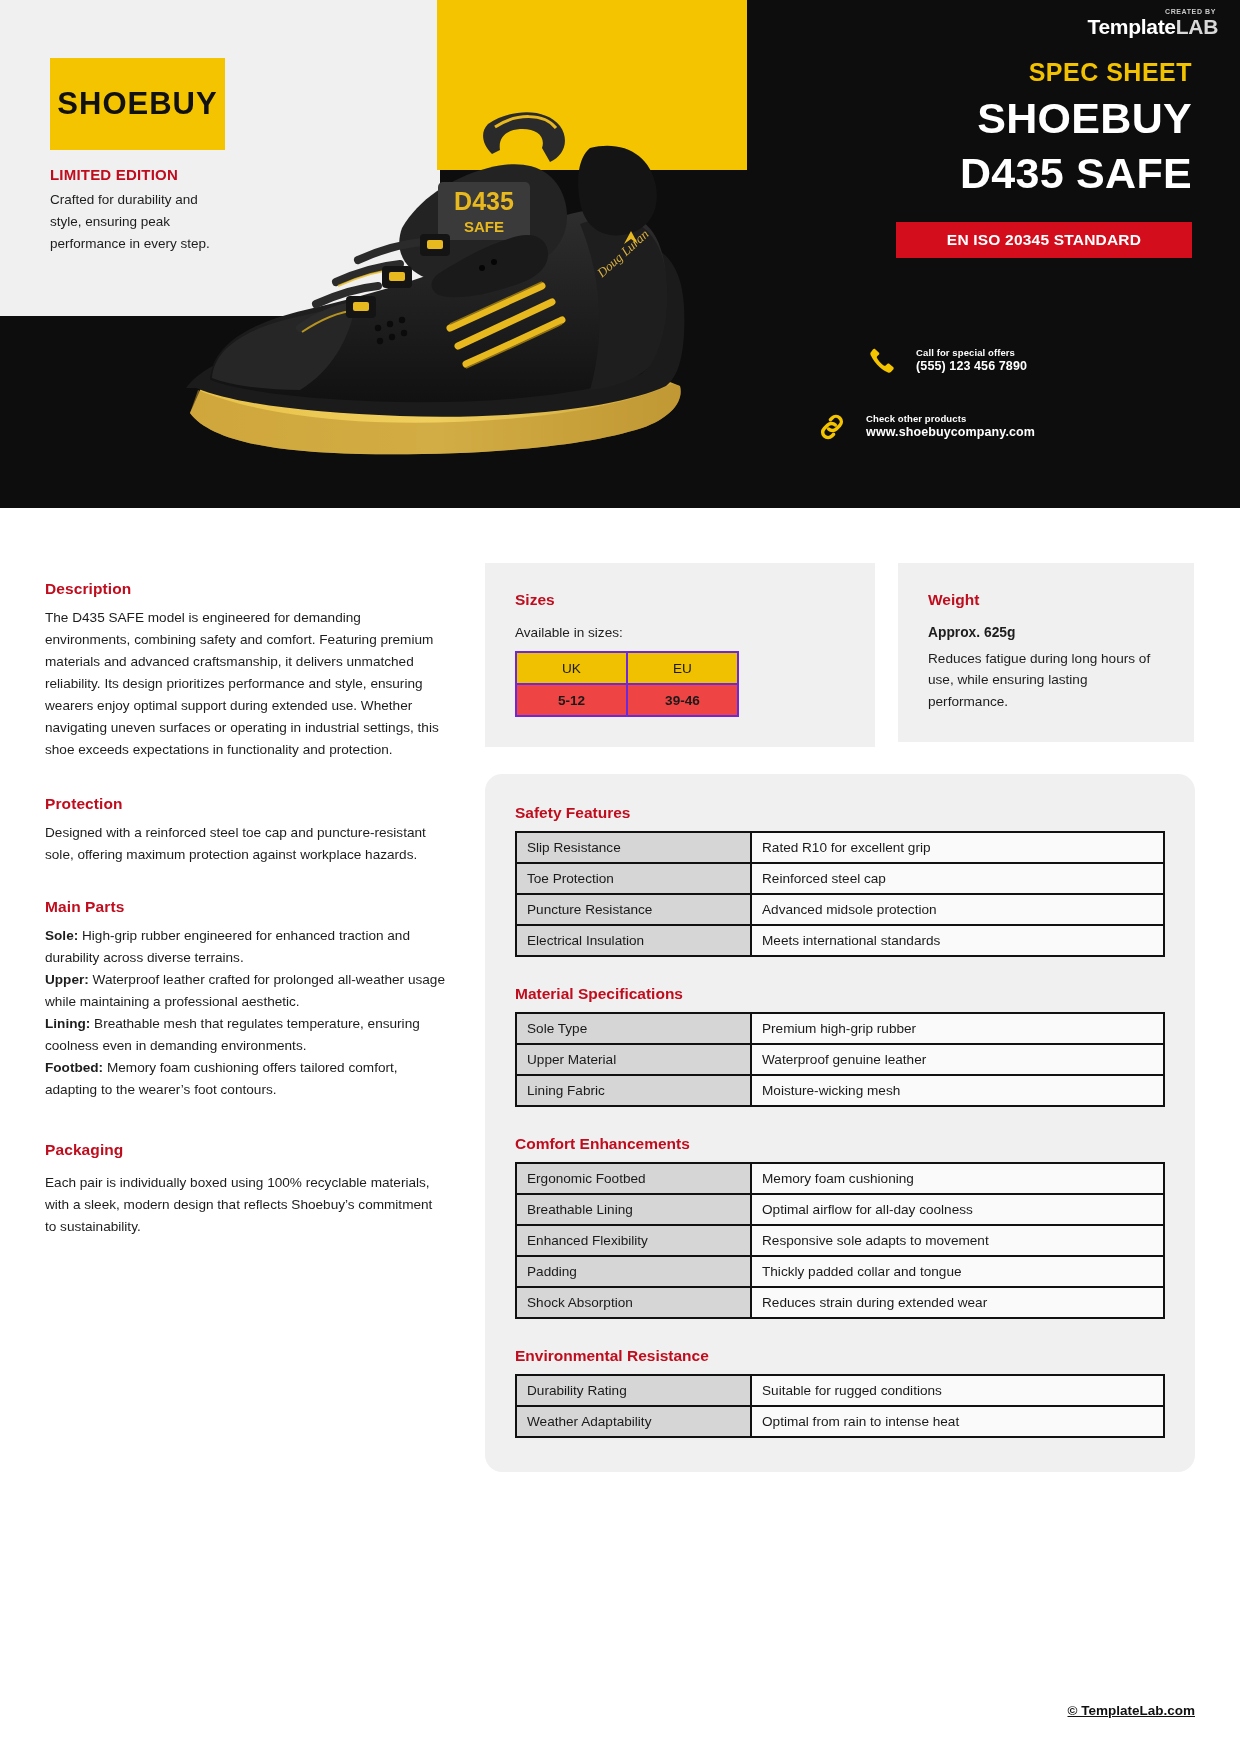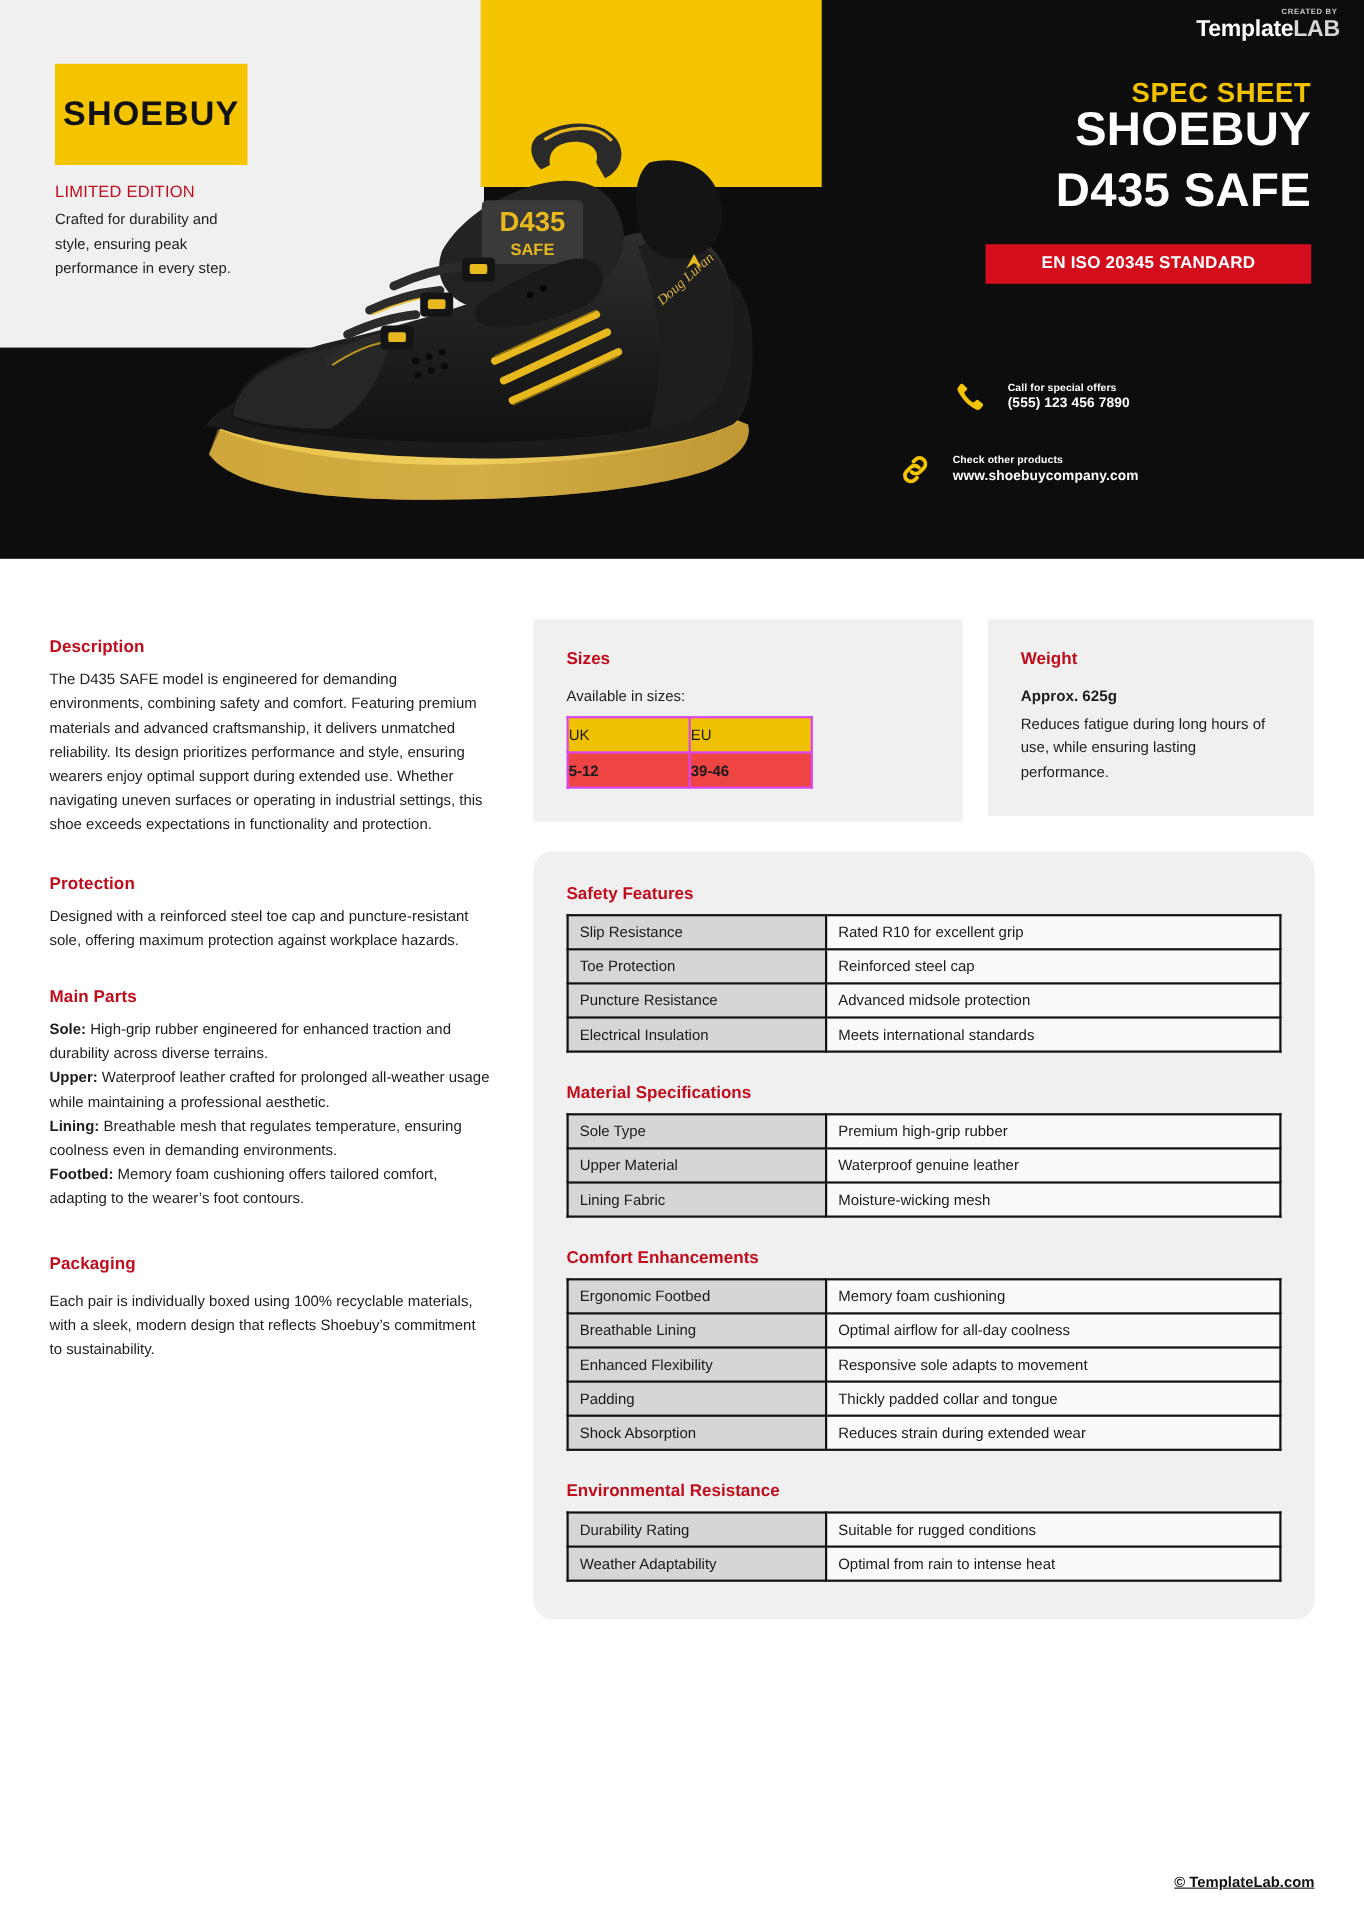"SPEC SHEET" .spec-sheet { margin-top: 13px -> none }
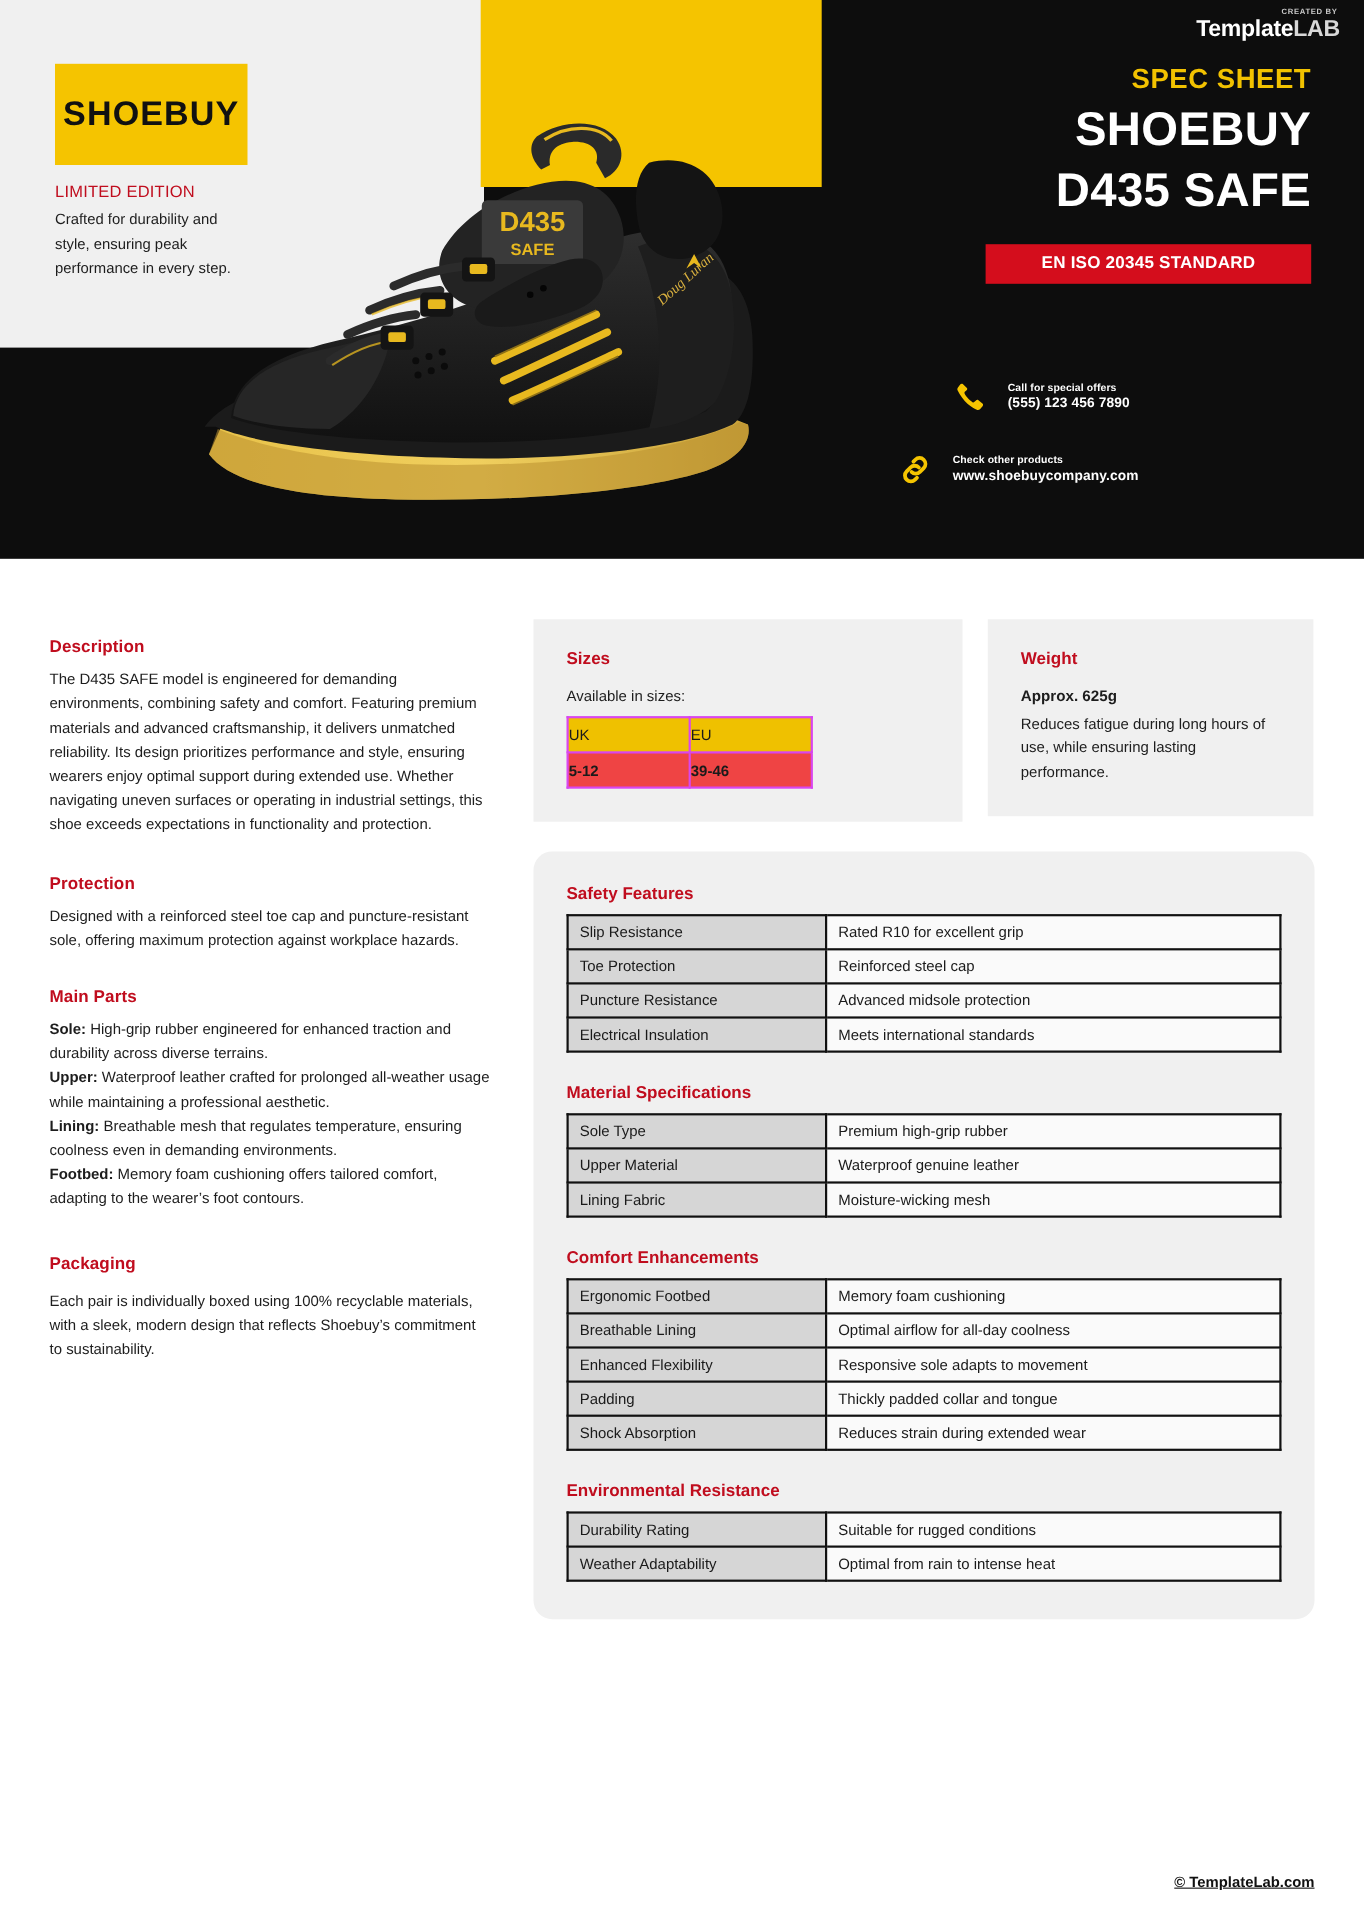"LIMITED EDITION" .limited-title { font-weight: normal -> bold }
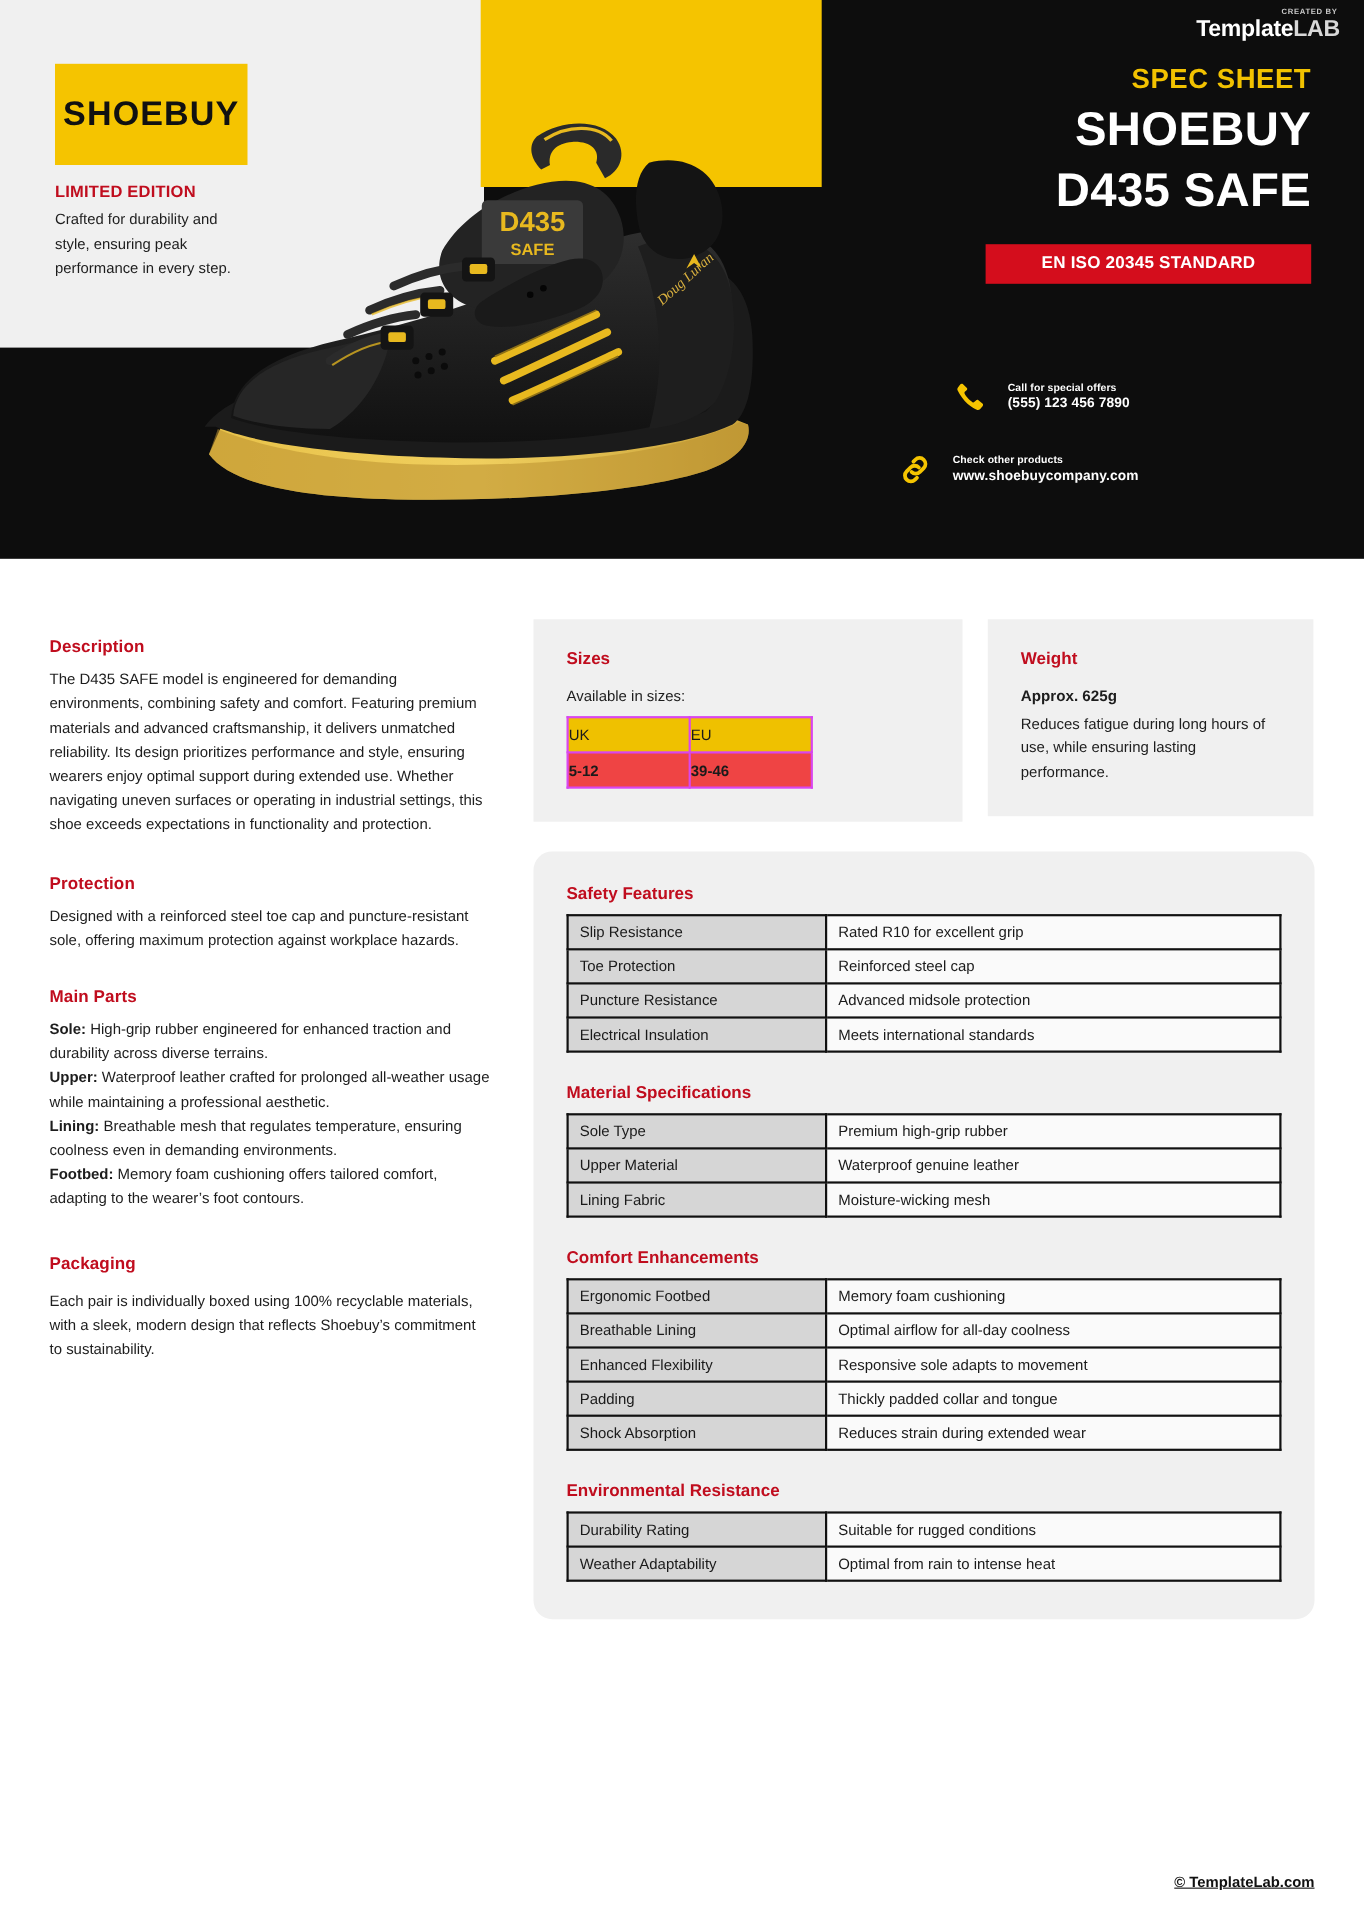"UK" table.sizes td { border: 2px solid #d946ef -> 2px solid #6d28d9; text-align: left -> center }
